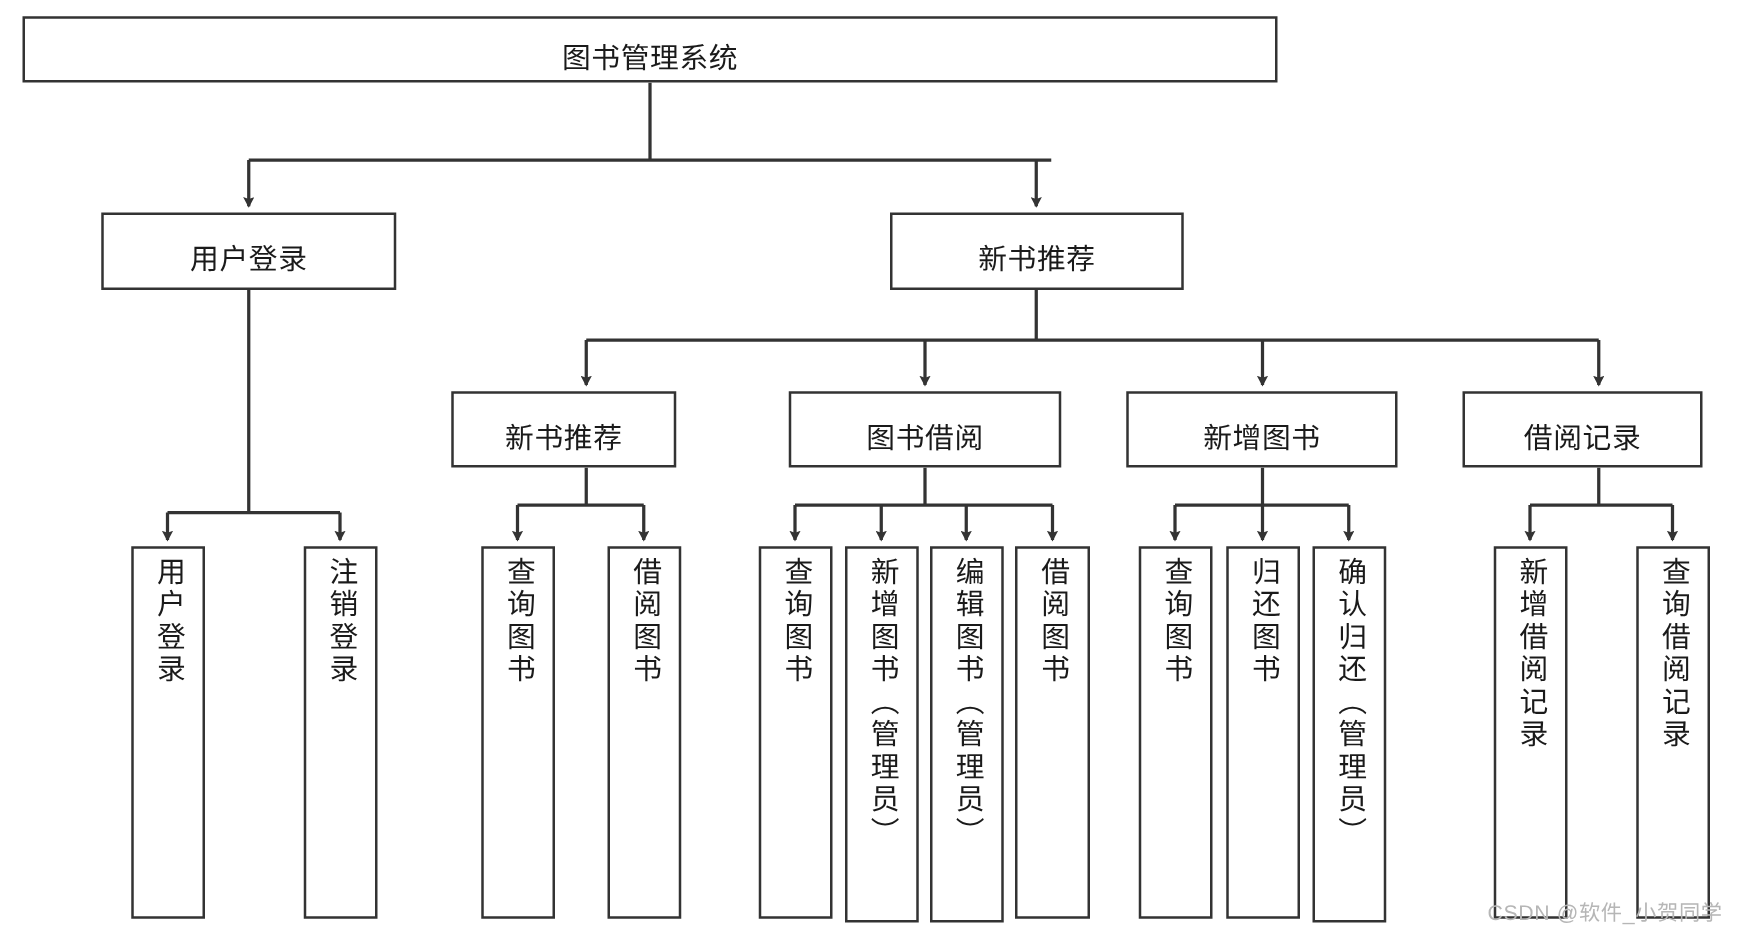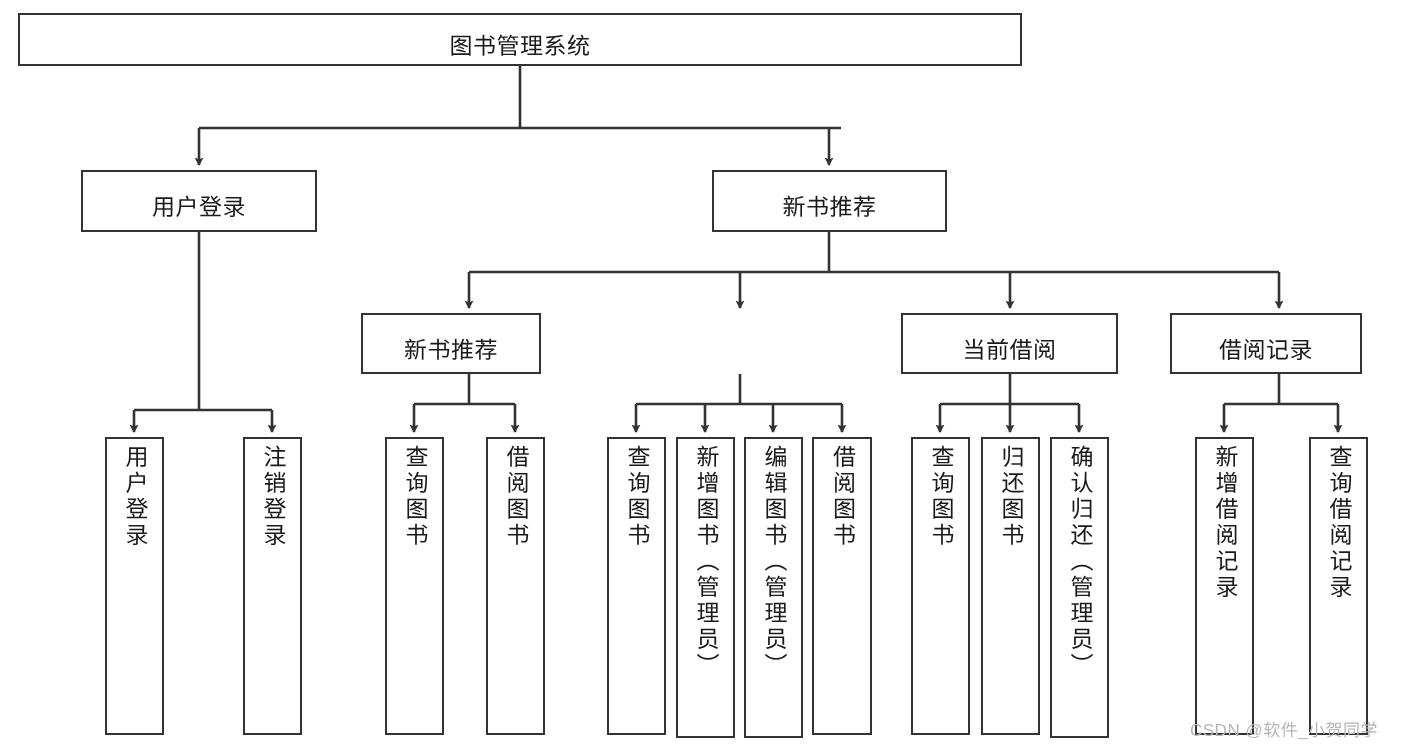"图书借阅" div.node { html: none -> <div> <span>图书借阅</span> </div> }
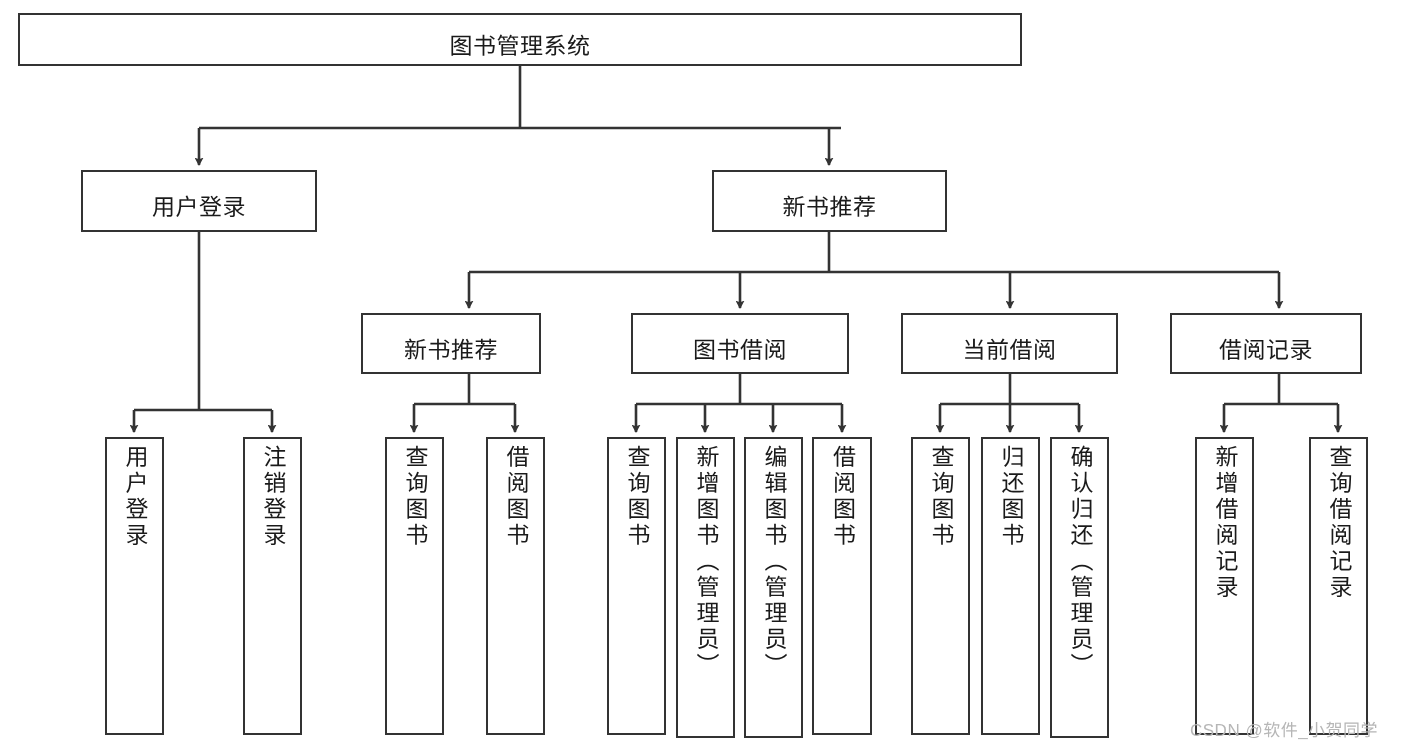"当前借阅" span.node-label { text: 当前借阅 -> 新增图书 }
